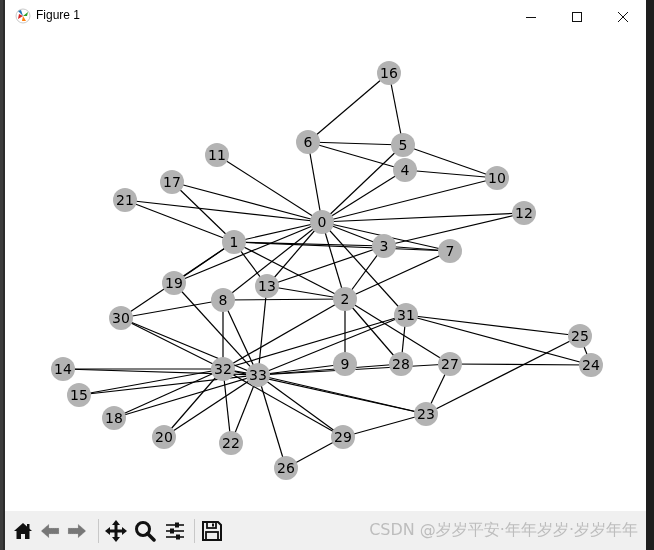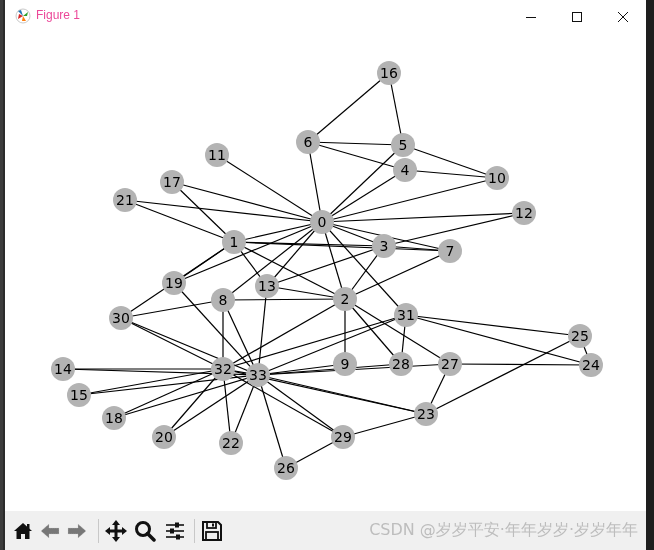"Figure 1" .title-text { color: #ec4899 -> #000000 }
